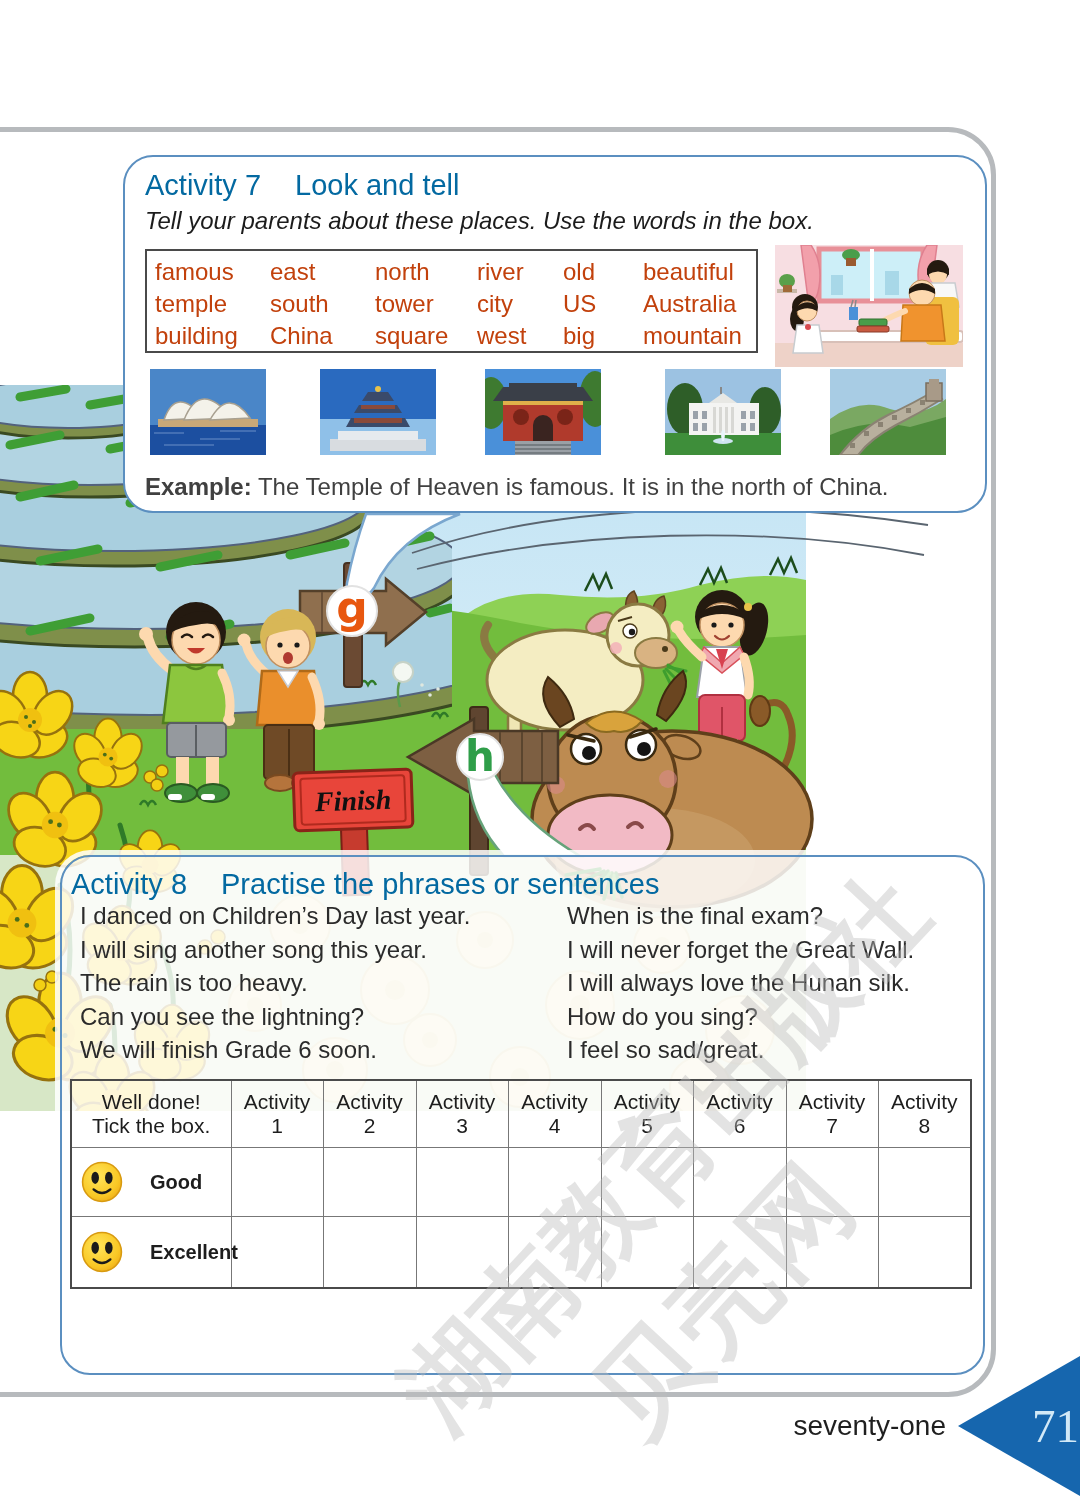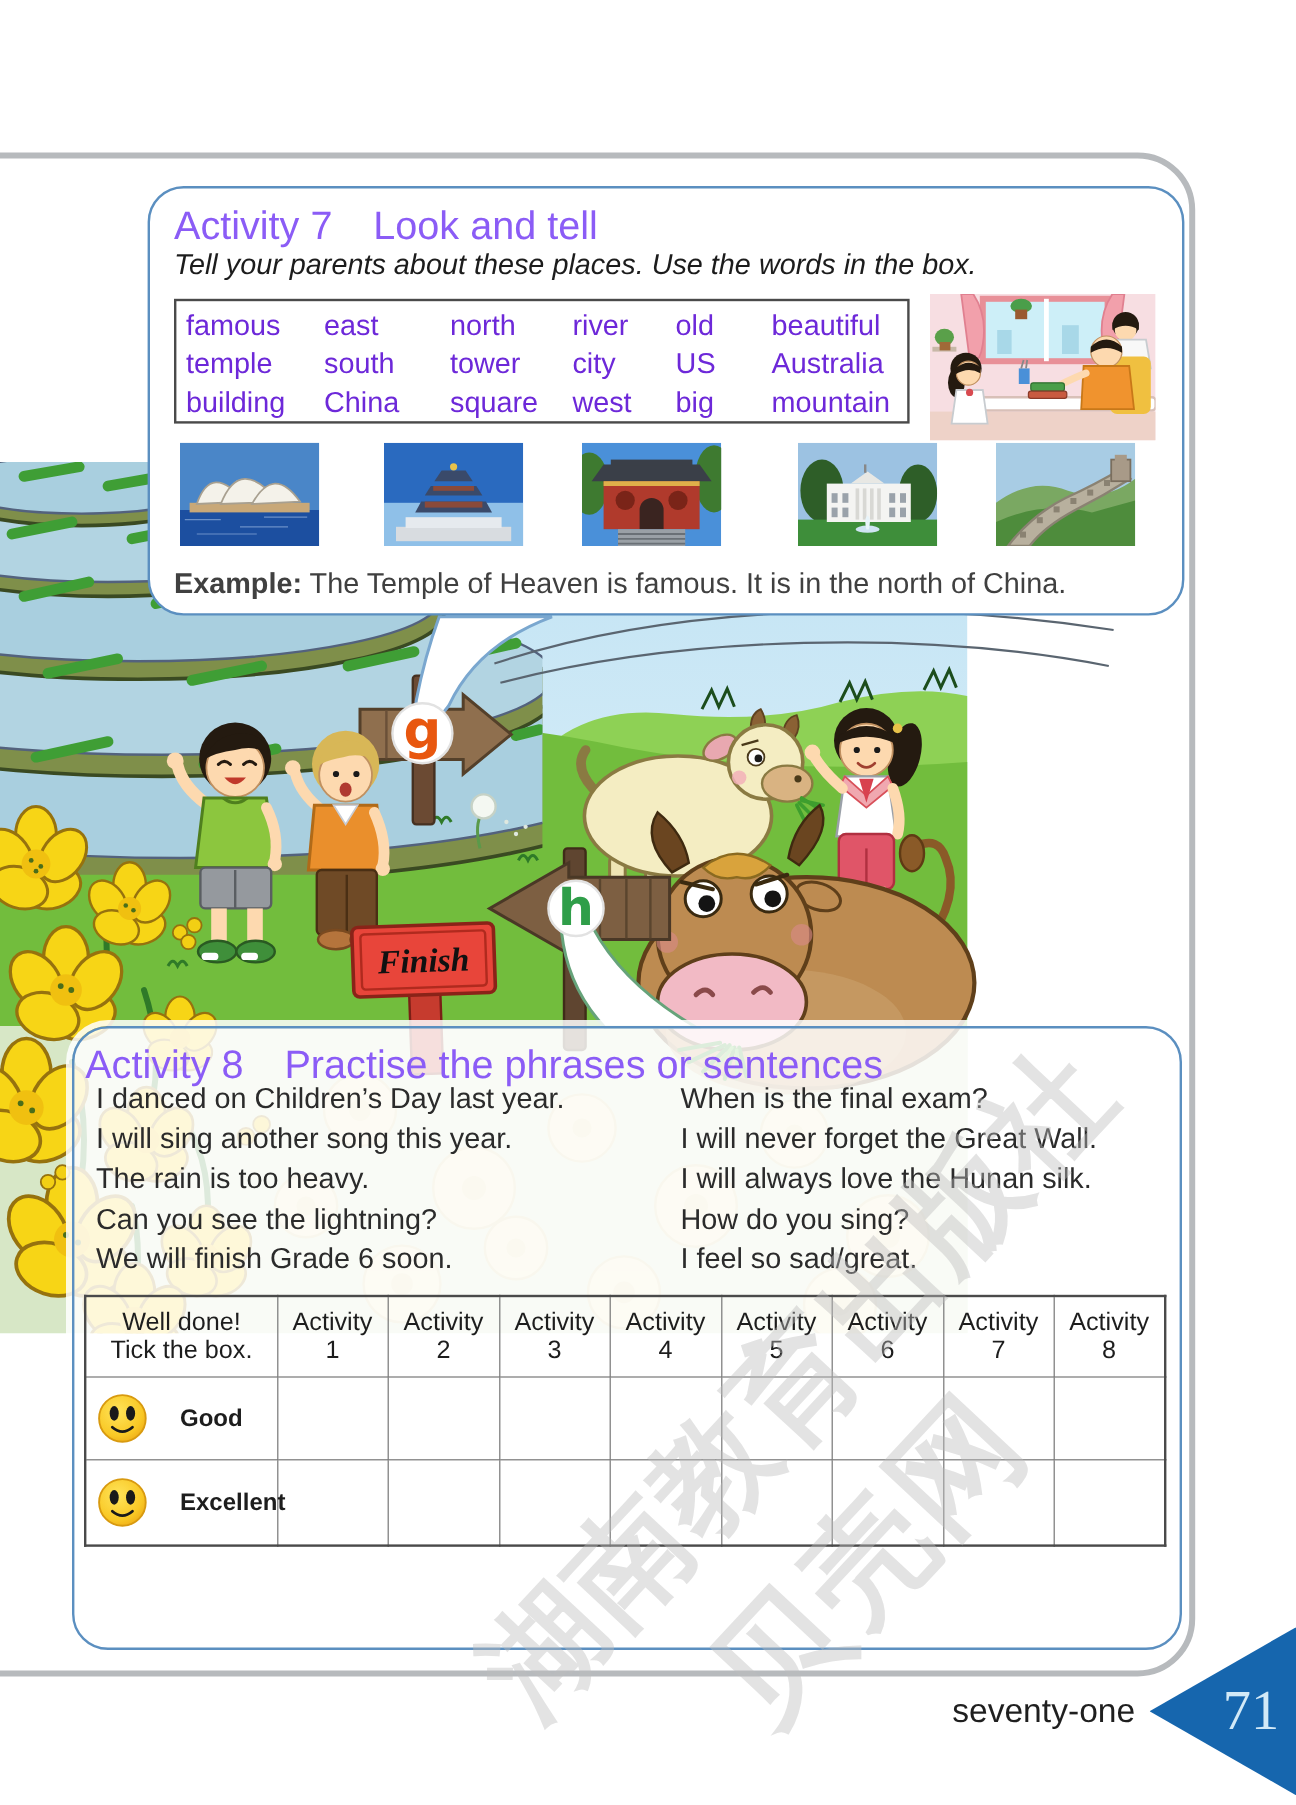"Activity 7 Look and tell" .act-title { color: #8b5cf6 -> #0369a1; font-size: 33px -> 29px }
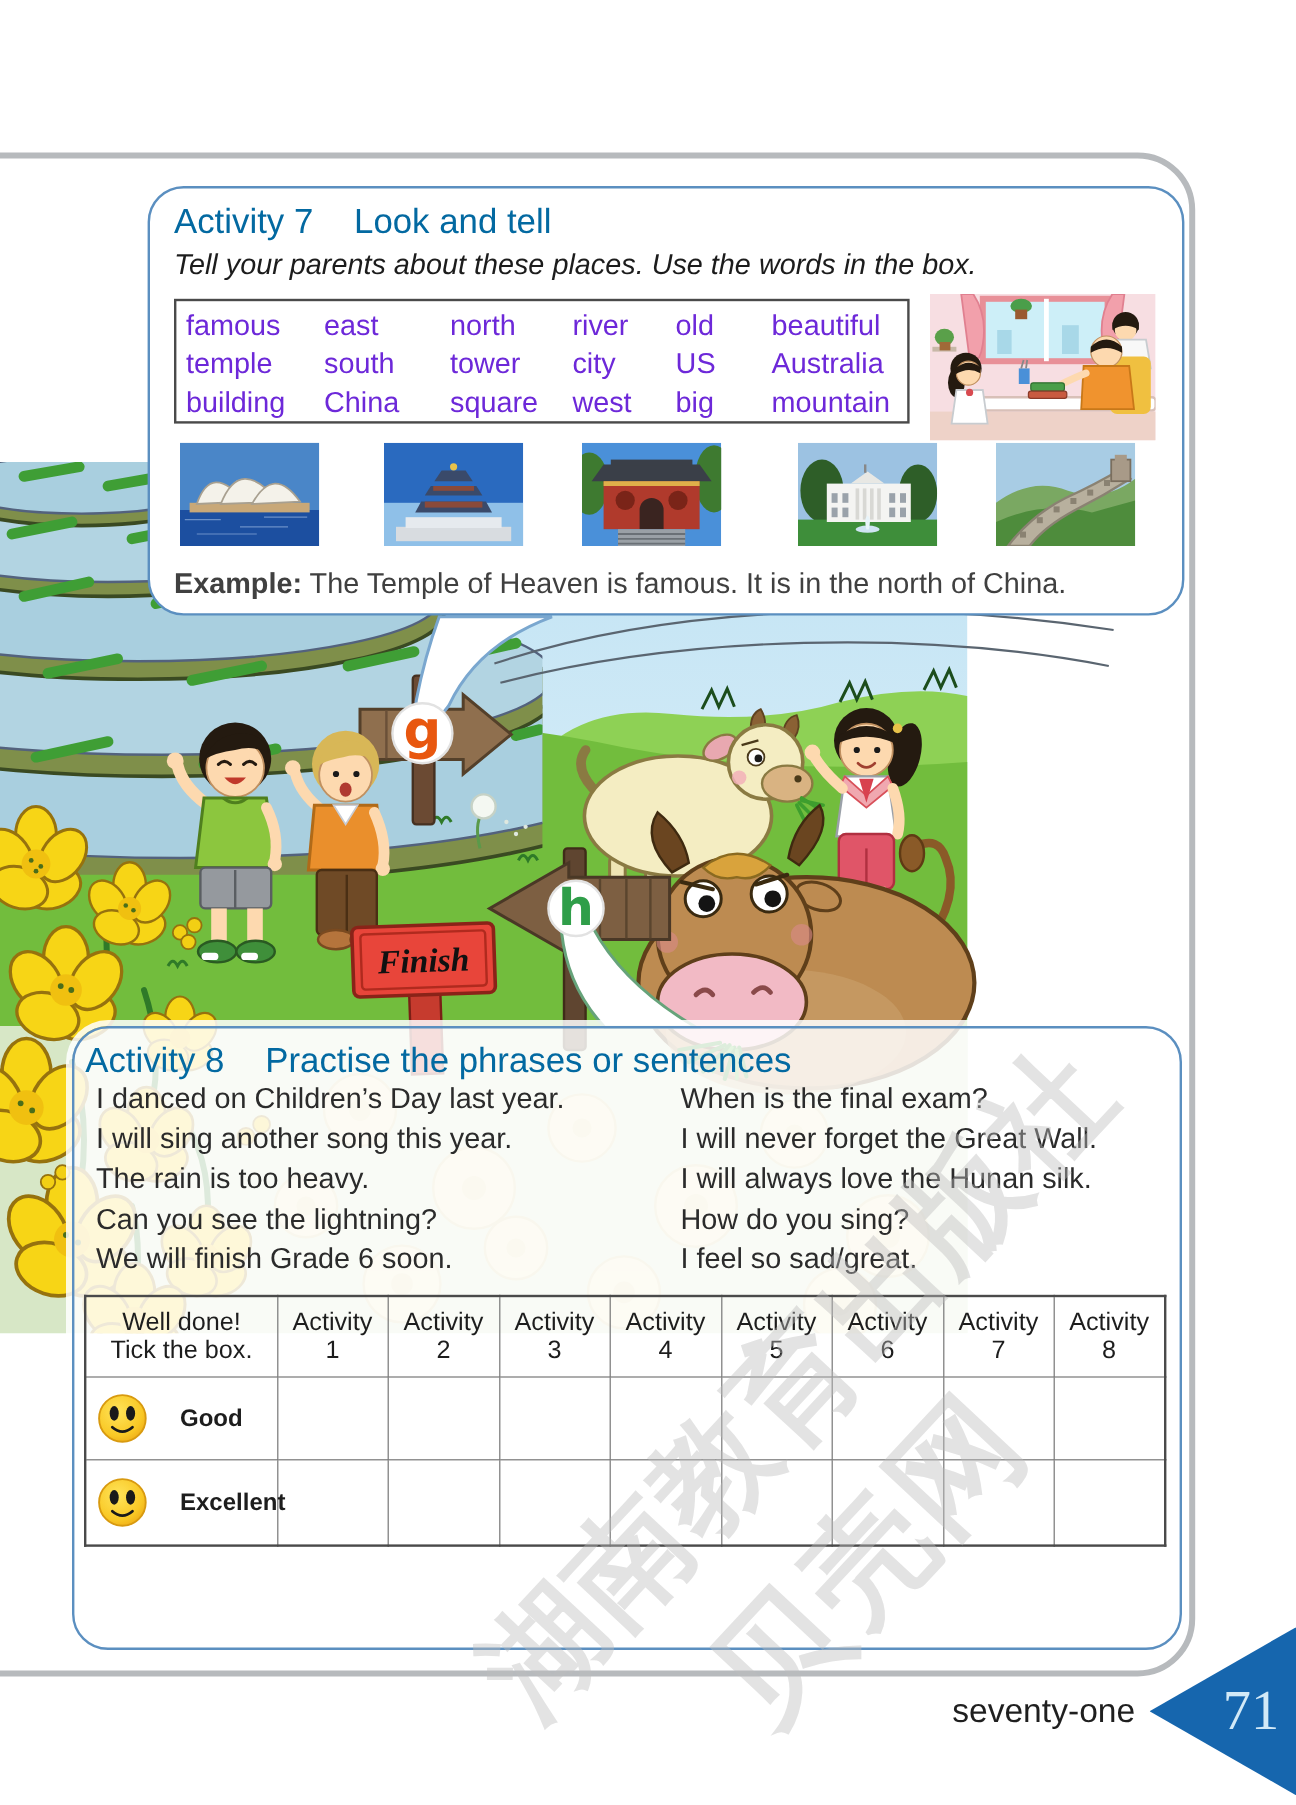"famous" .wrow { color: #6d28d9 -> #c2410c }
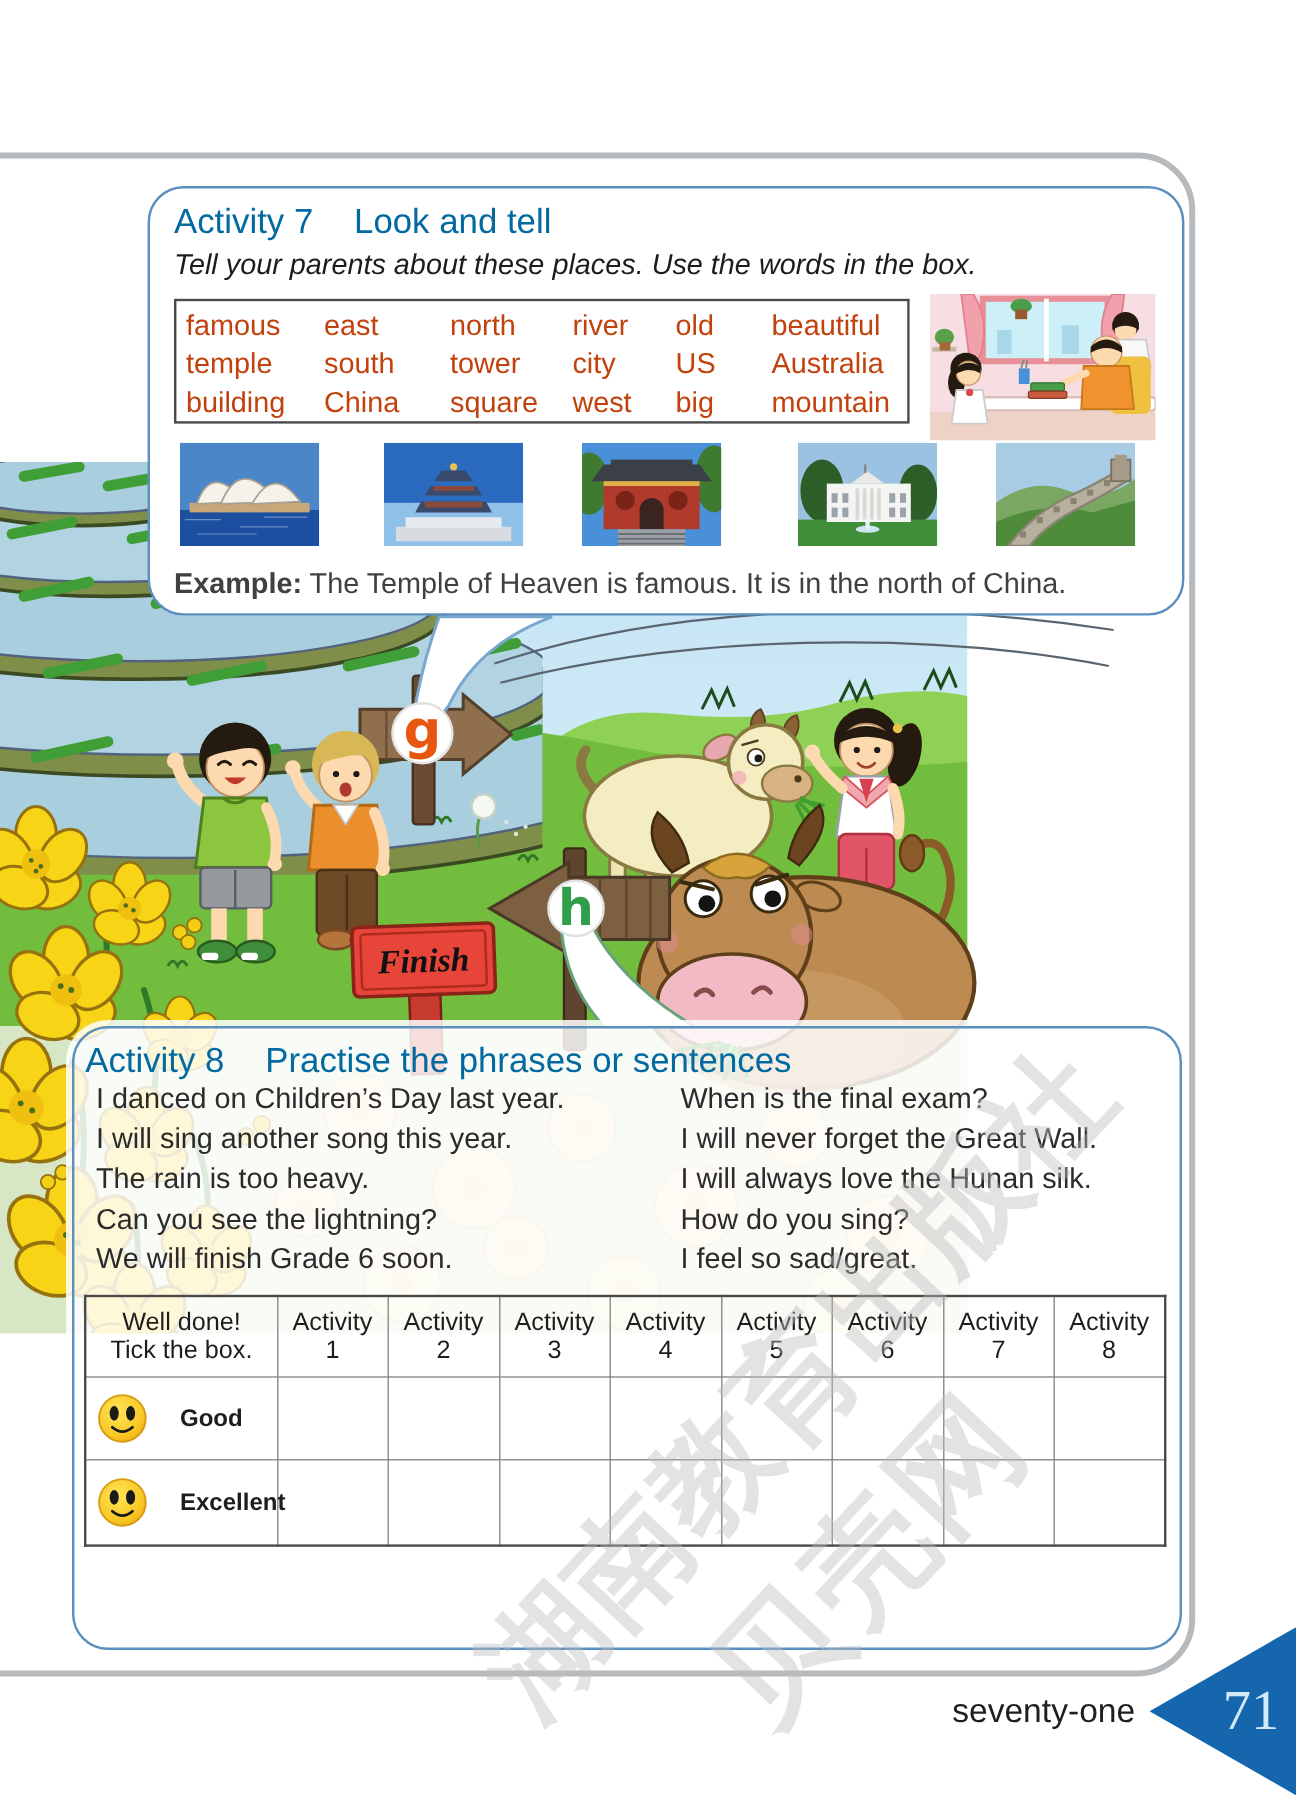"71" .page-num-arrow span { padding-right: 14px -> 1px }
